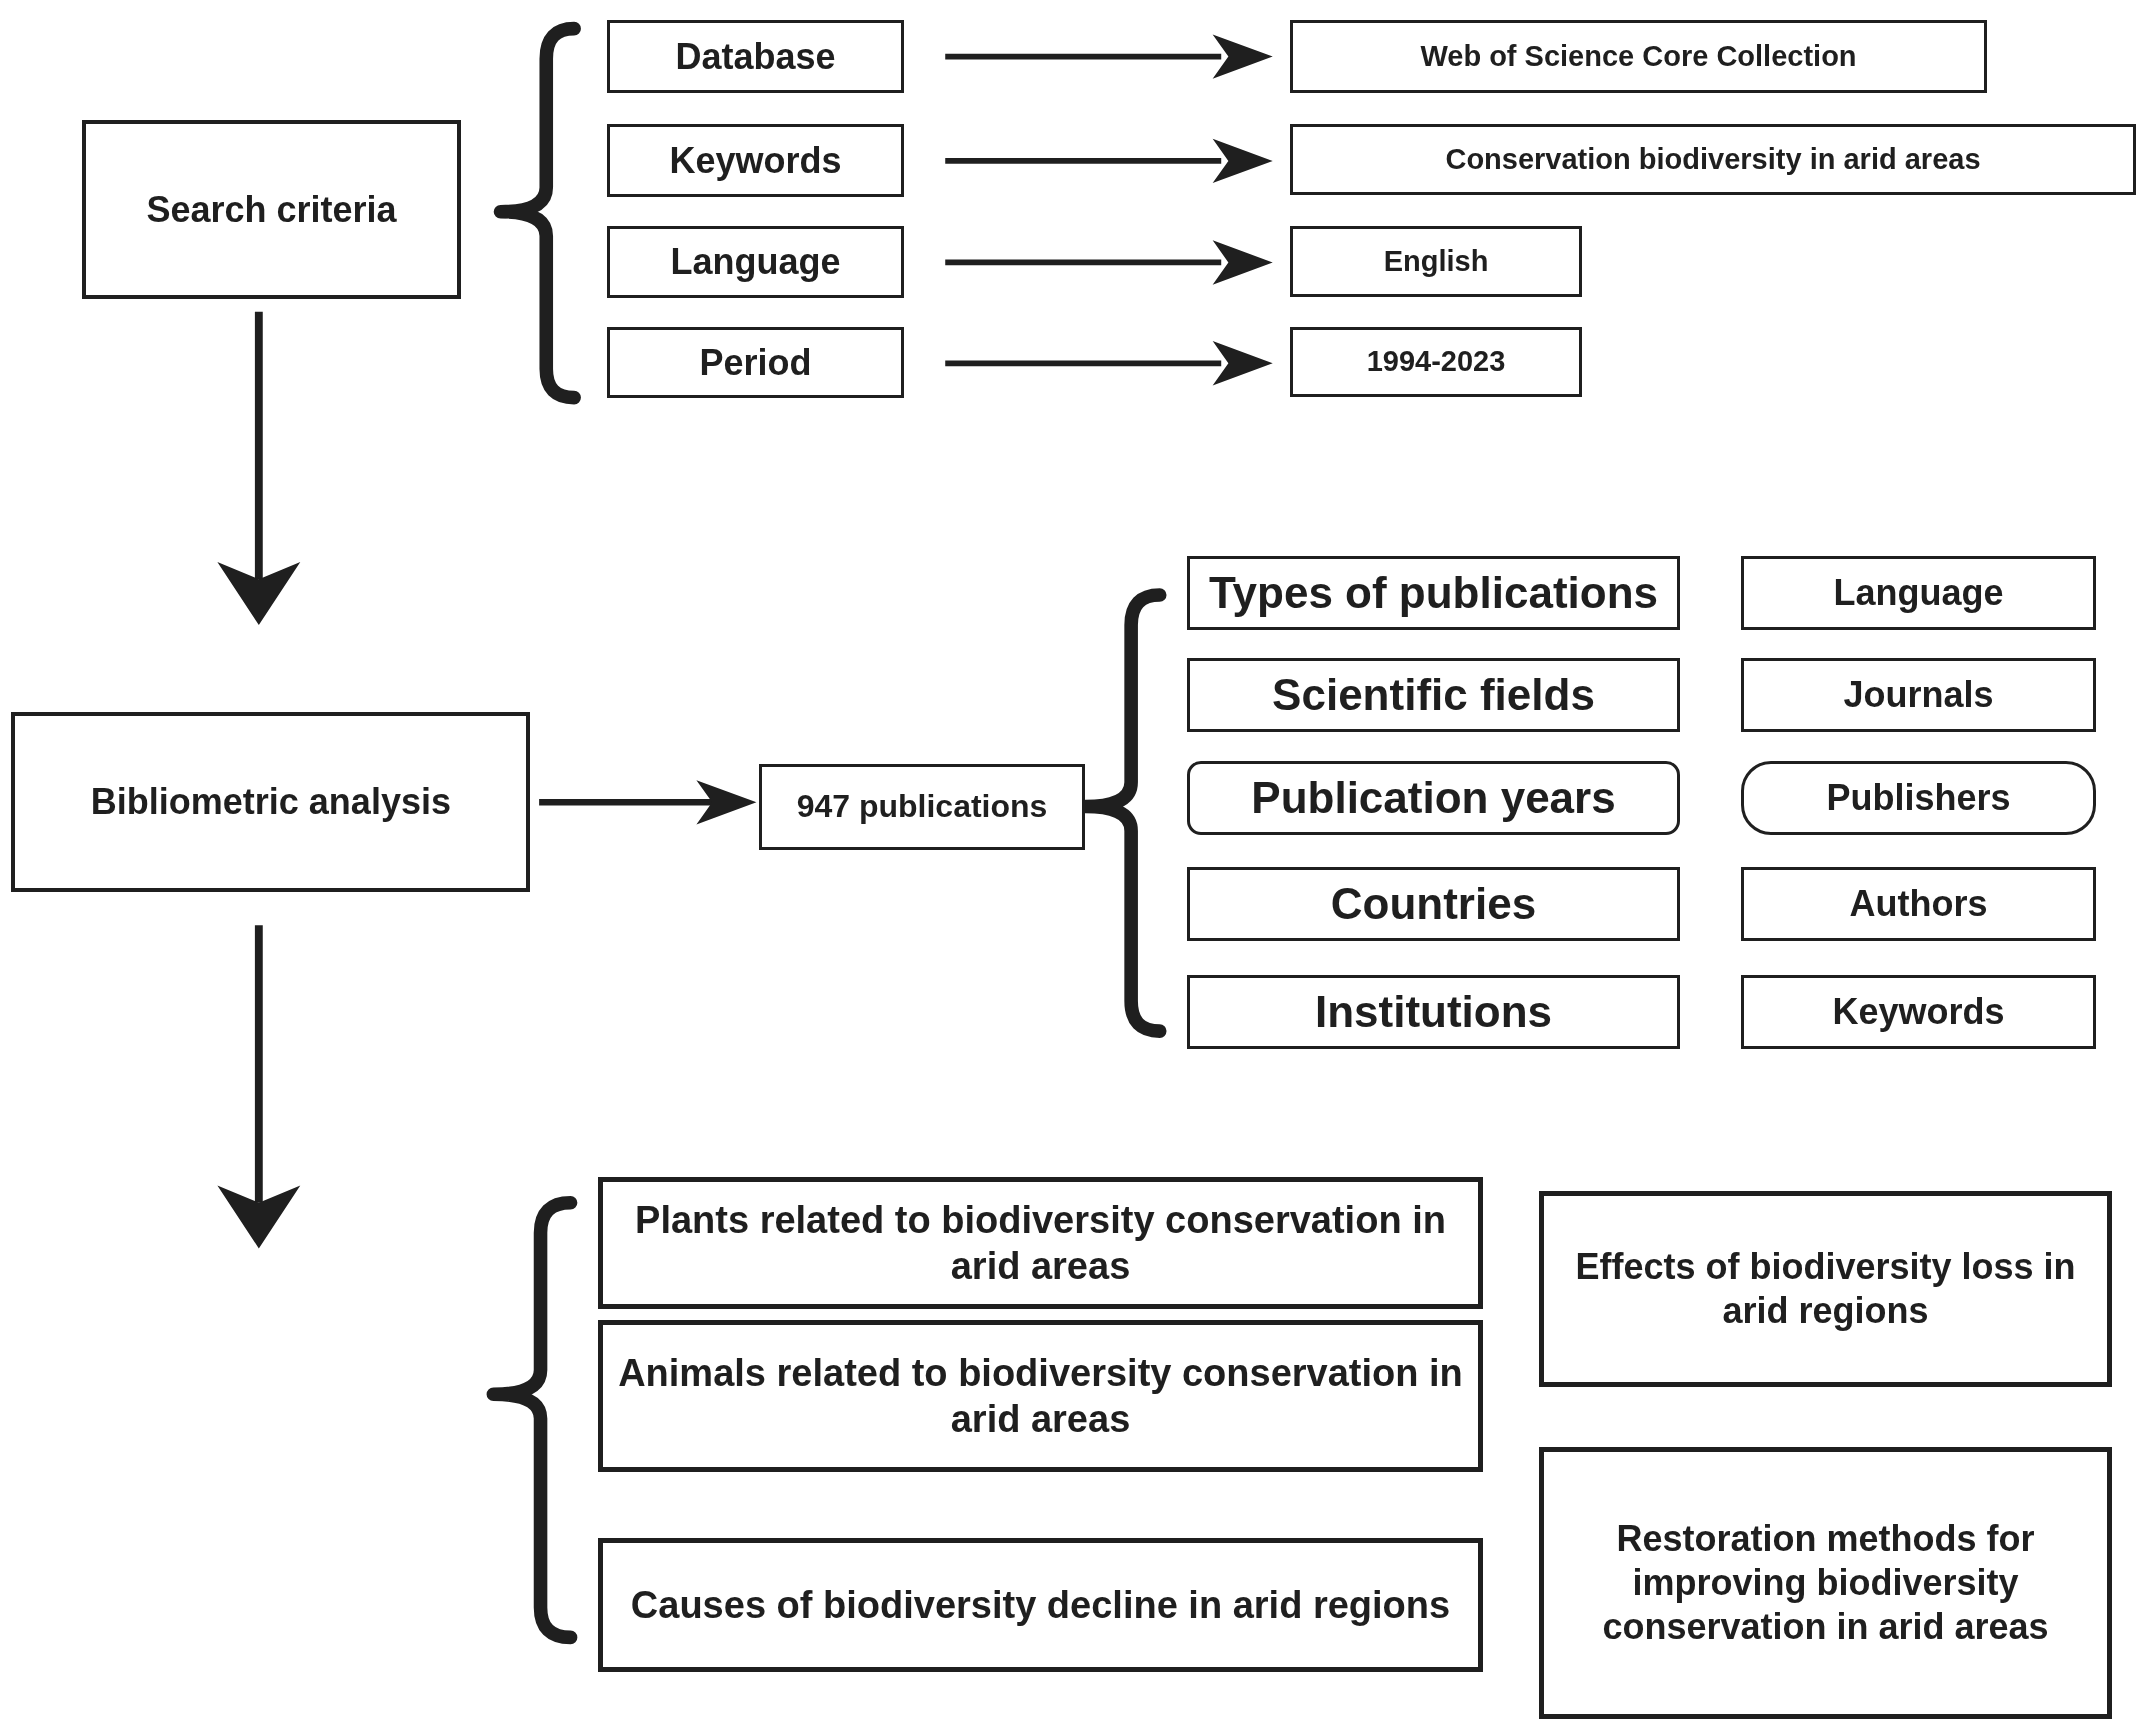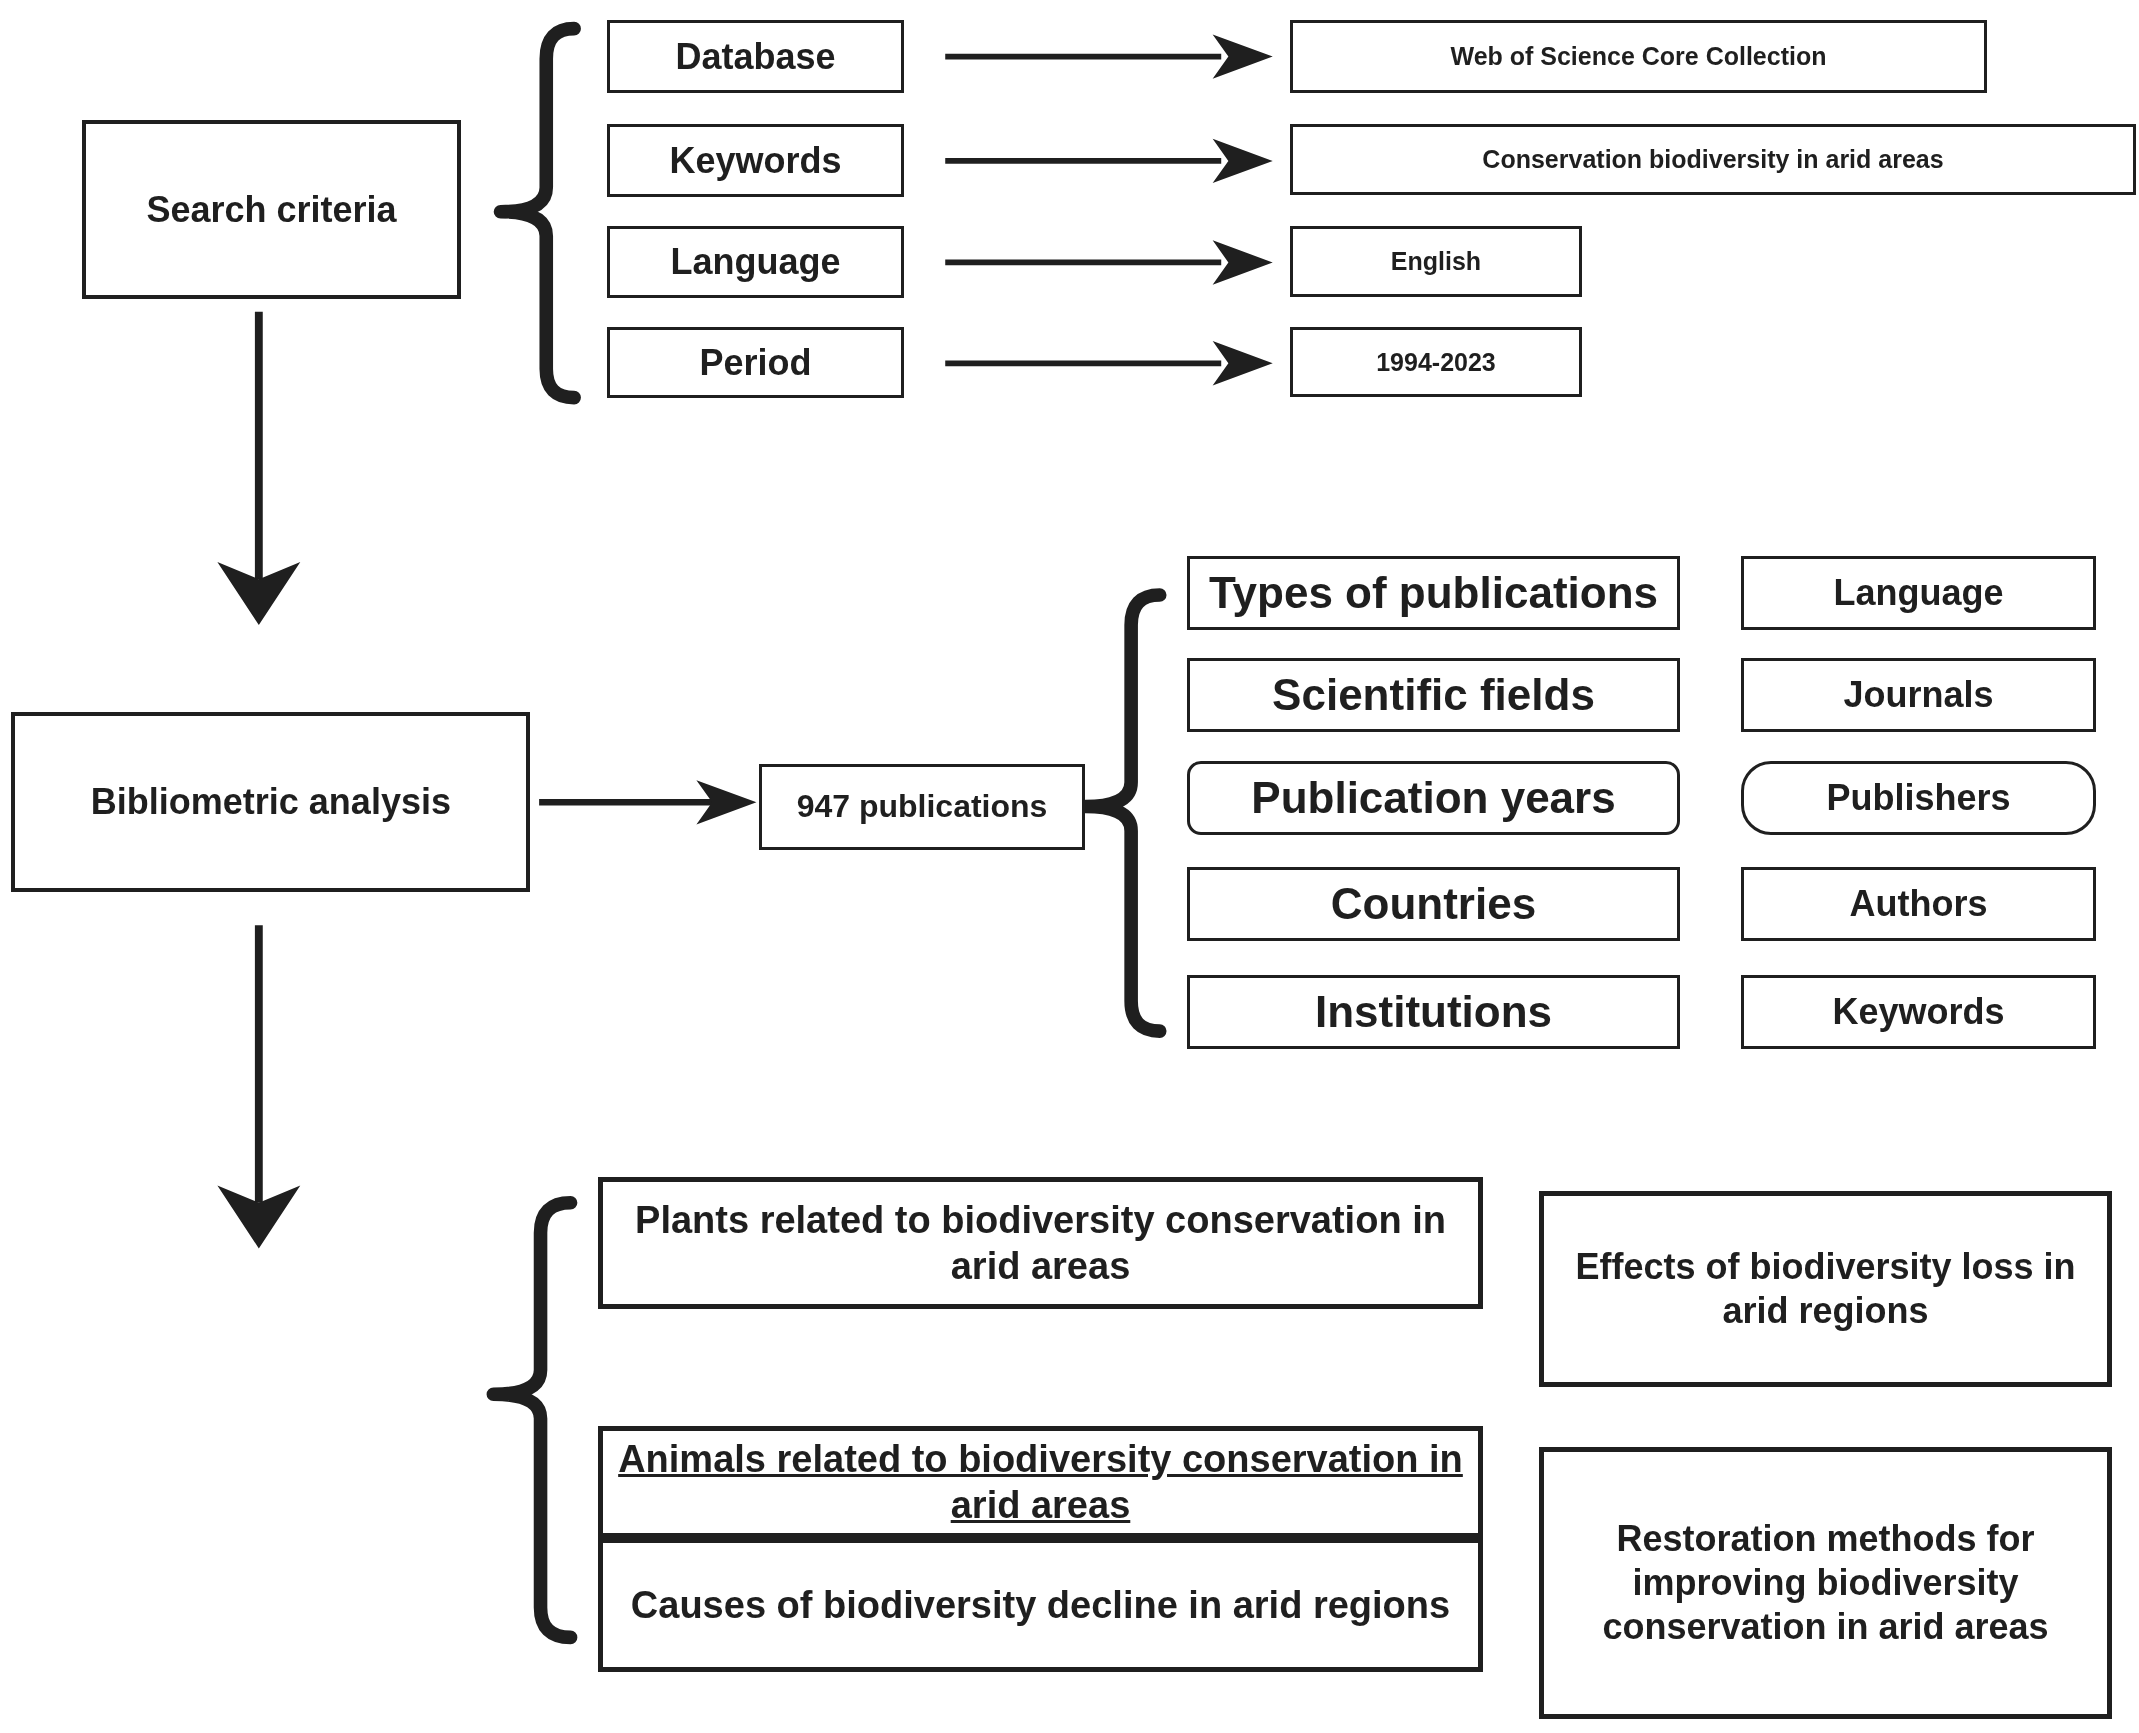"Web of Science Core Collection" .val { font-size: 25px -> 29px }
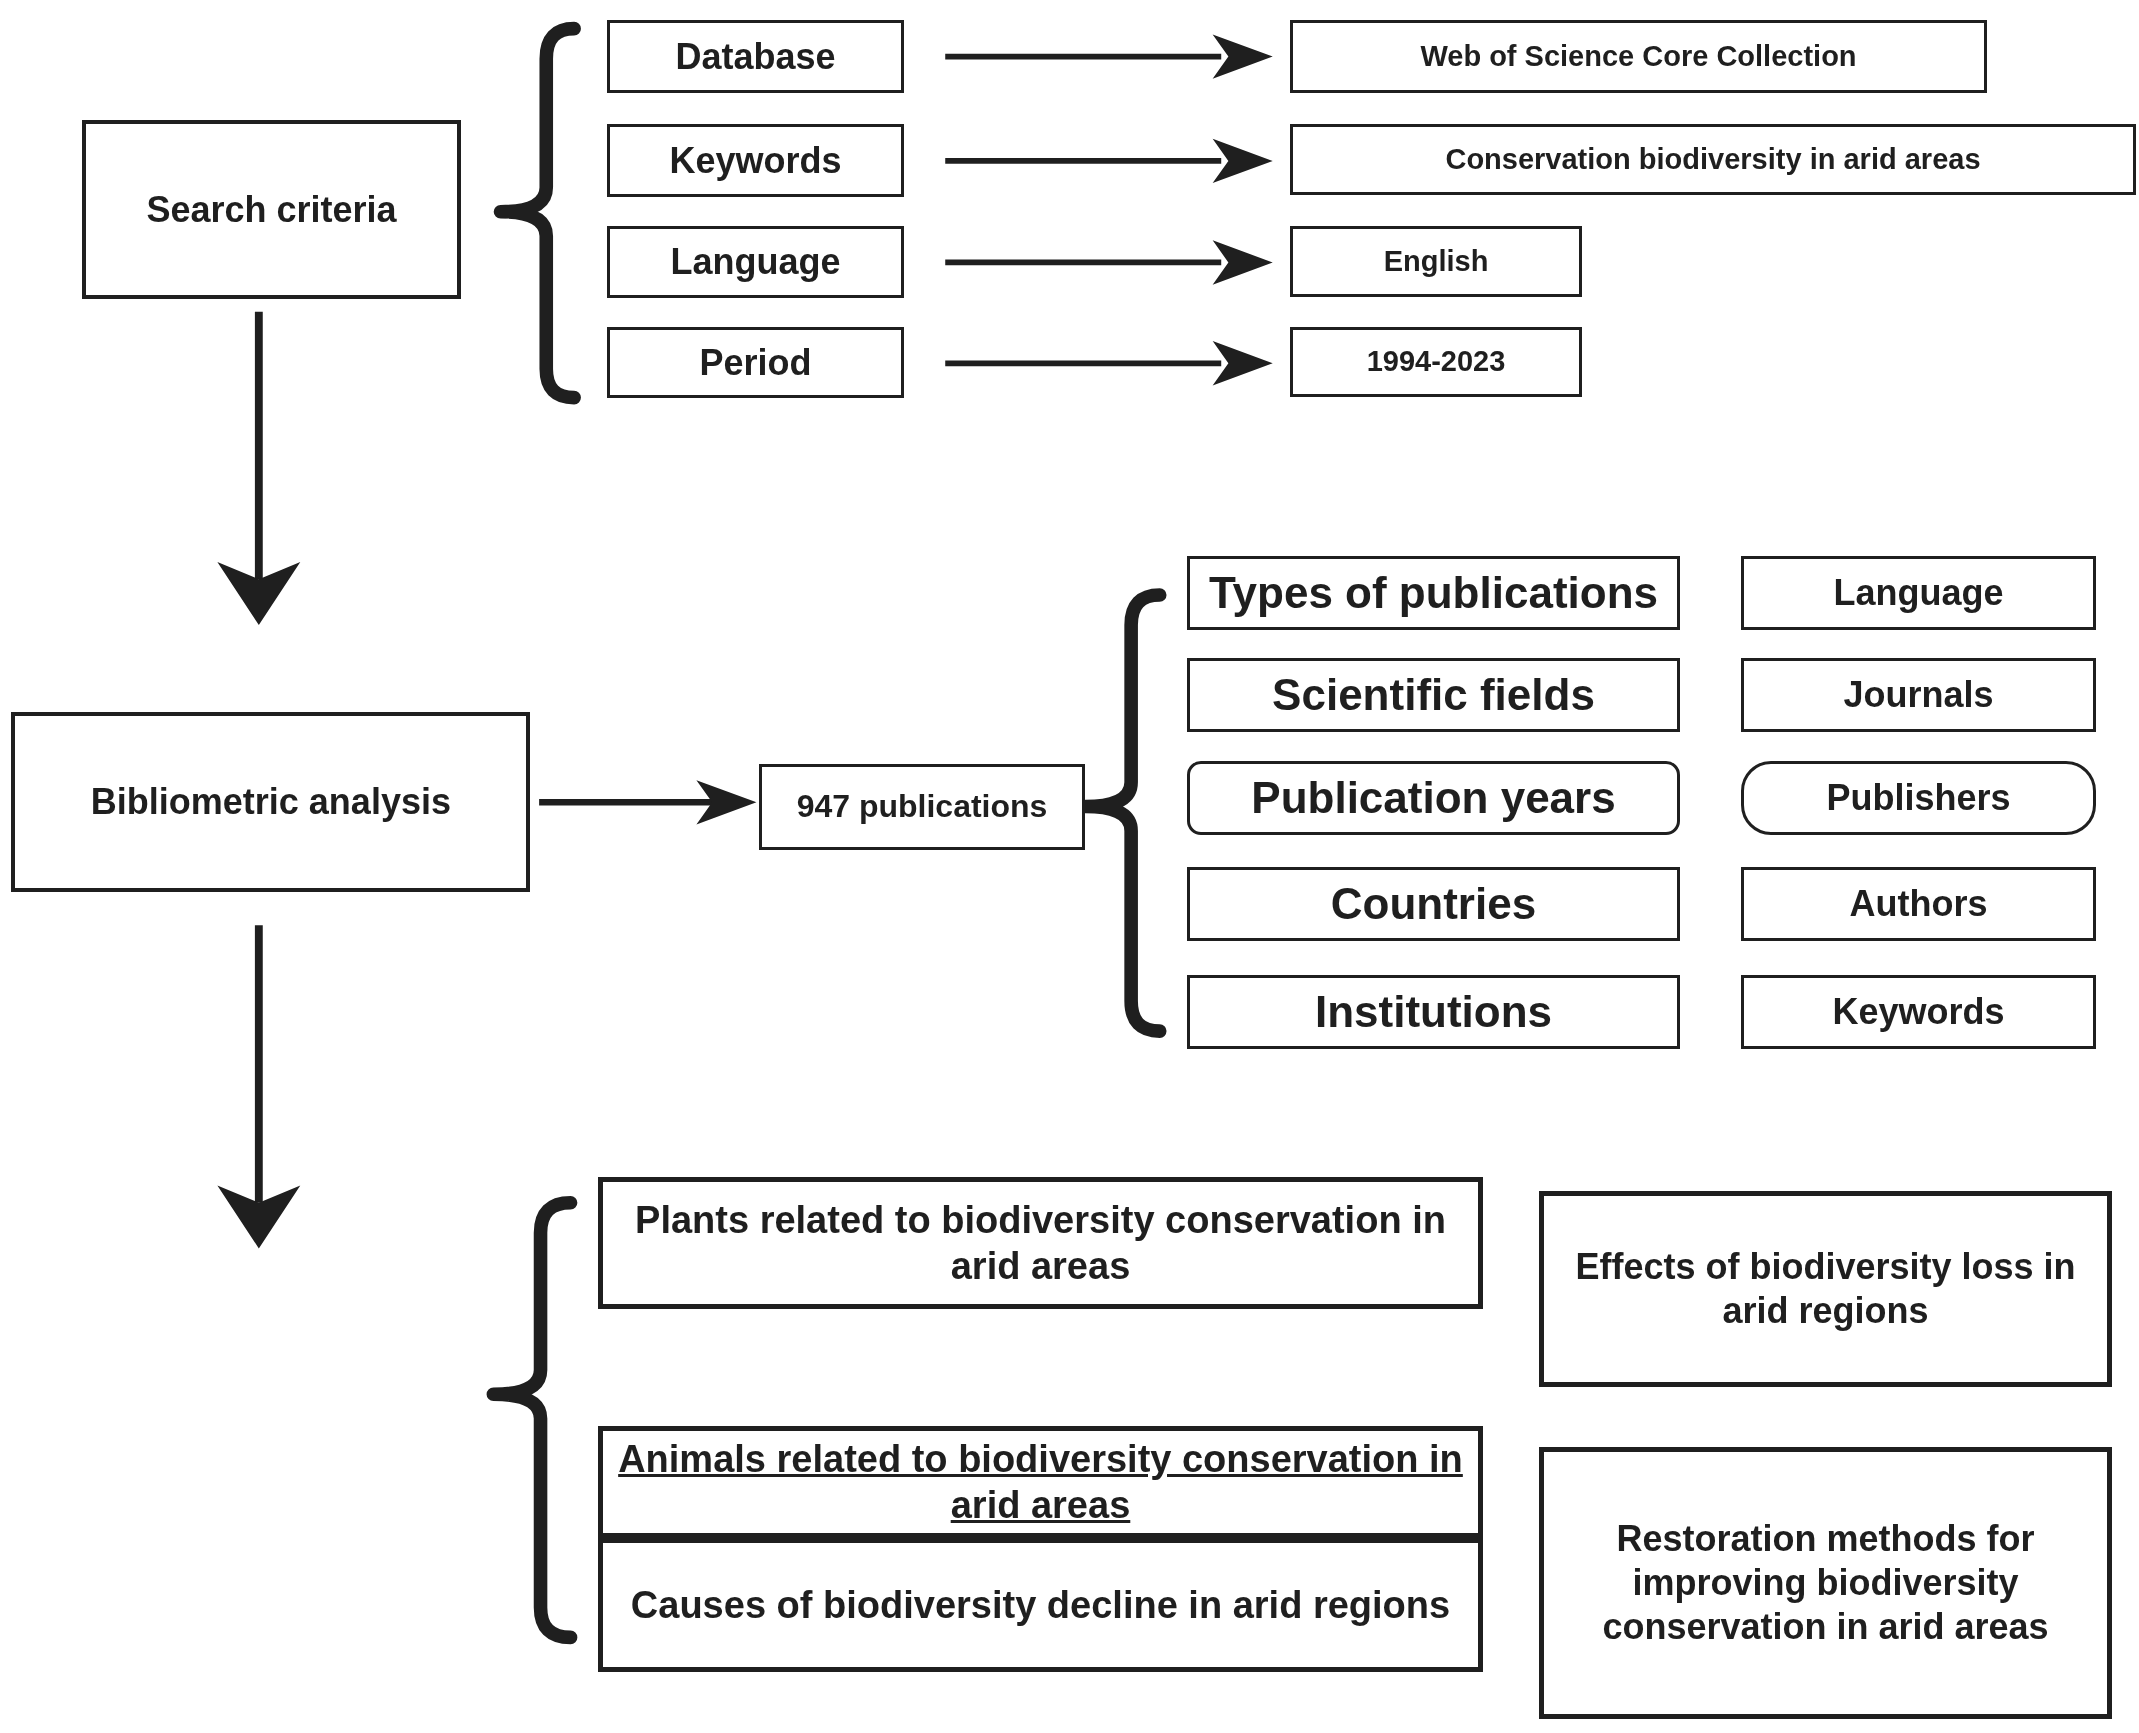"Animals related to biodiversity" div.box { height: 112px -> 152px; text-decoration: underline -> none; top: 1426px -> 1320px }
